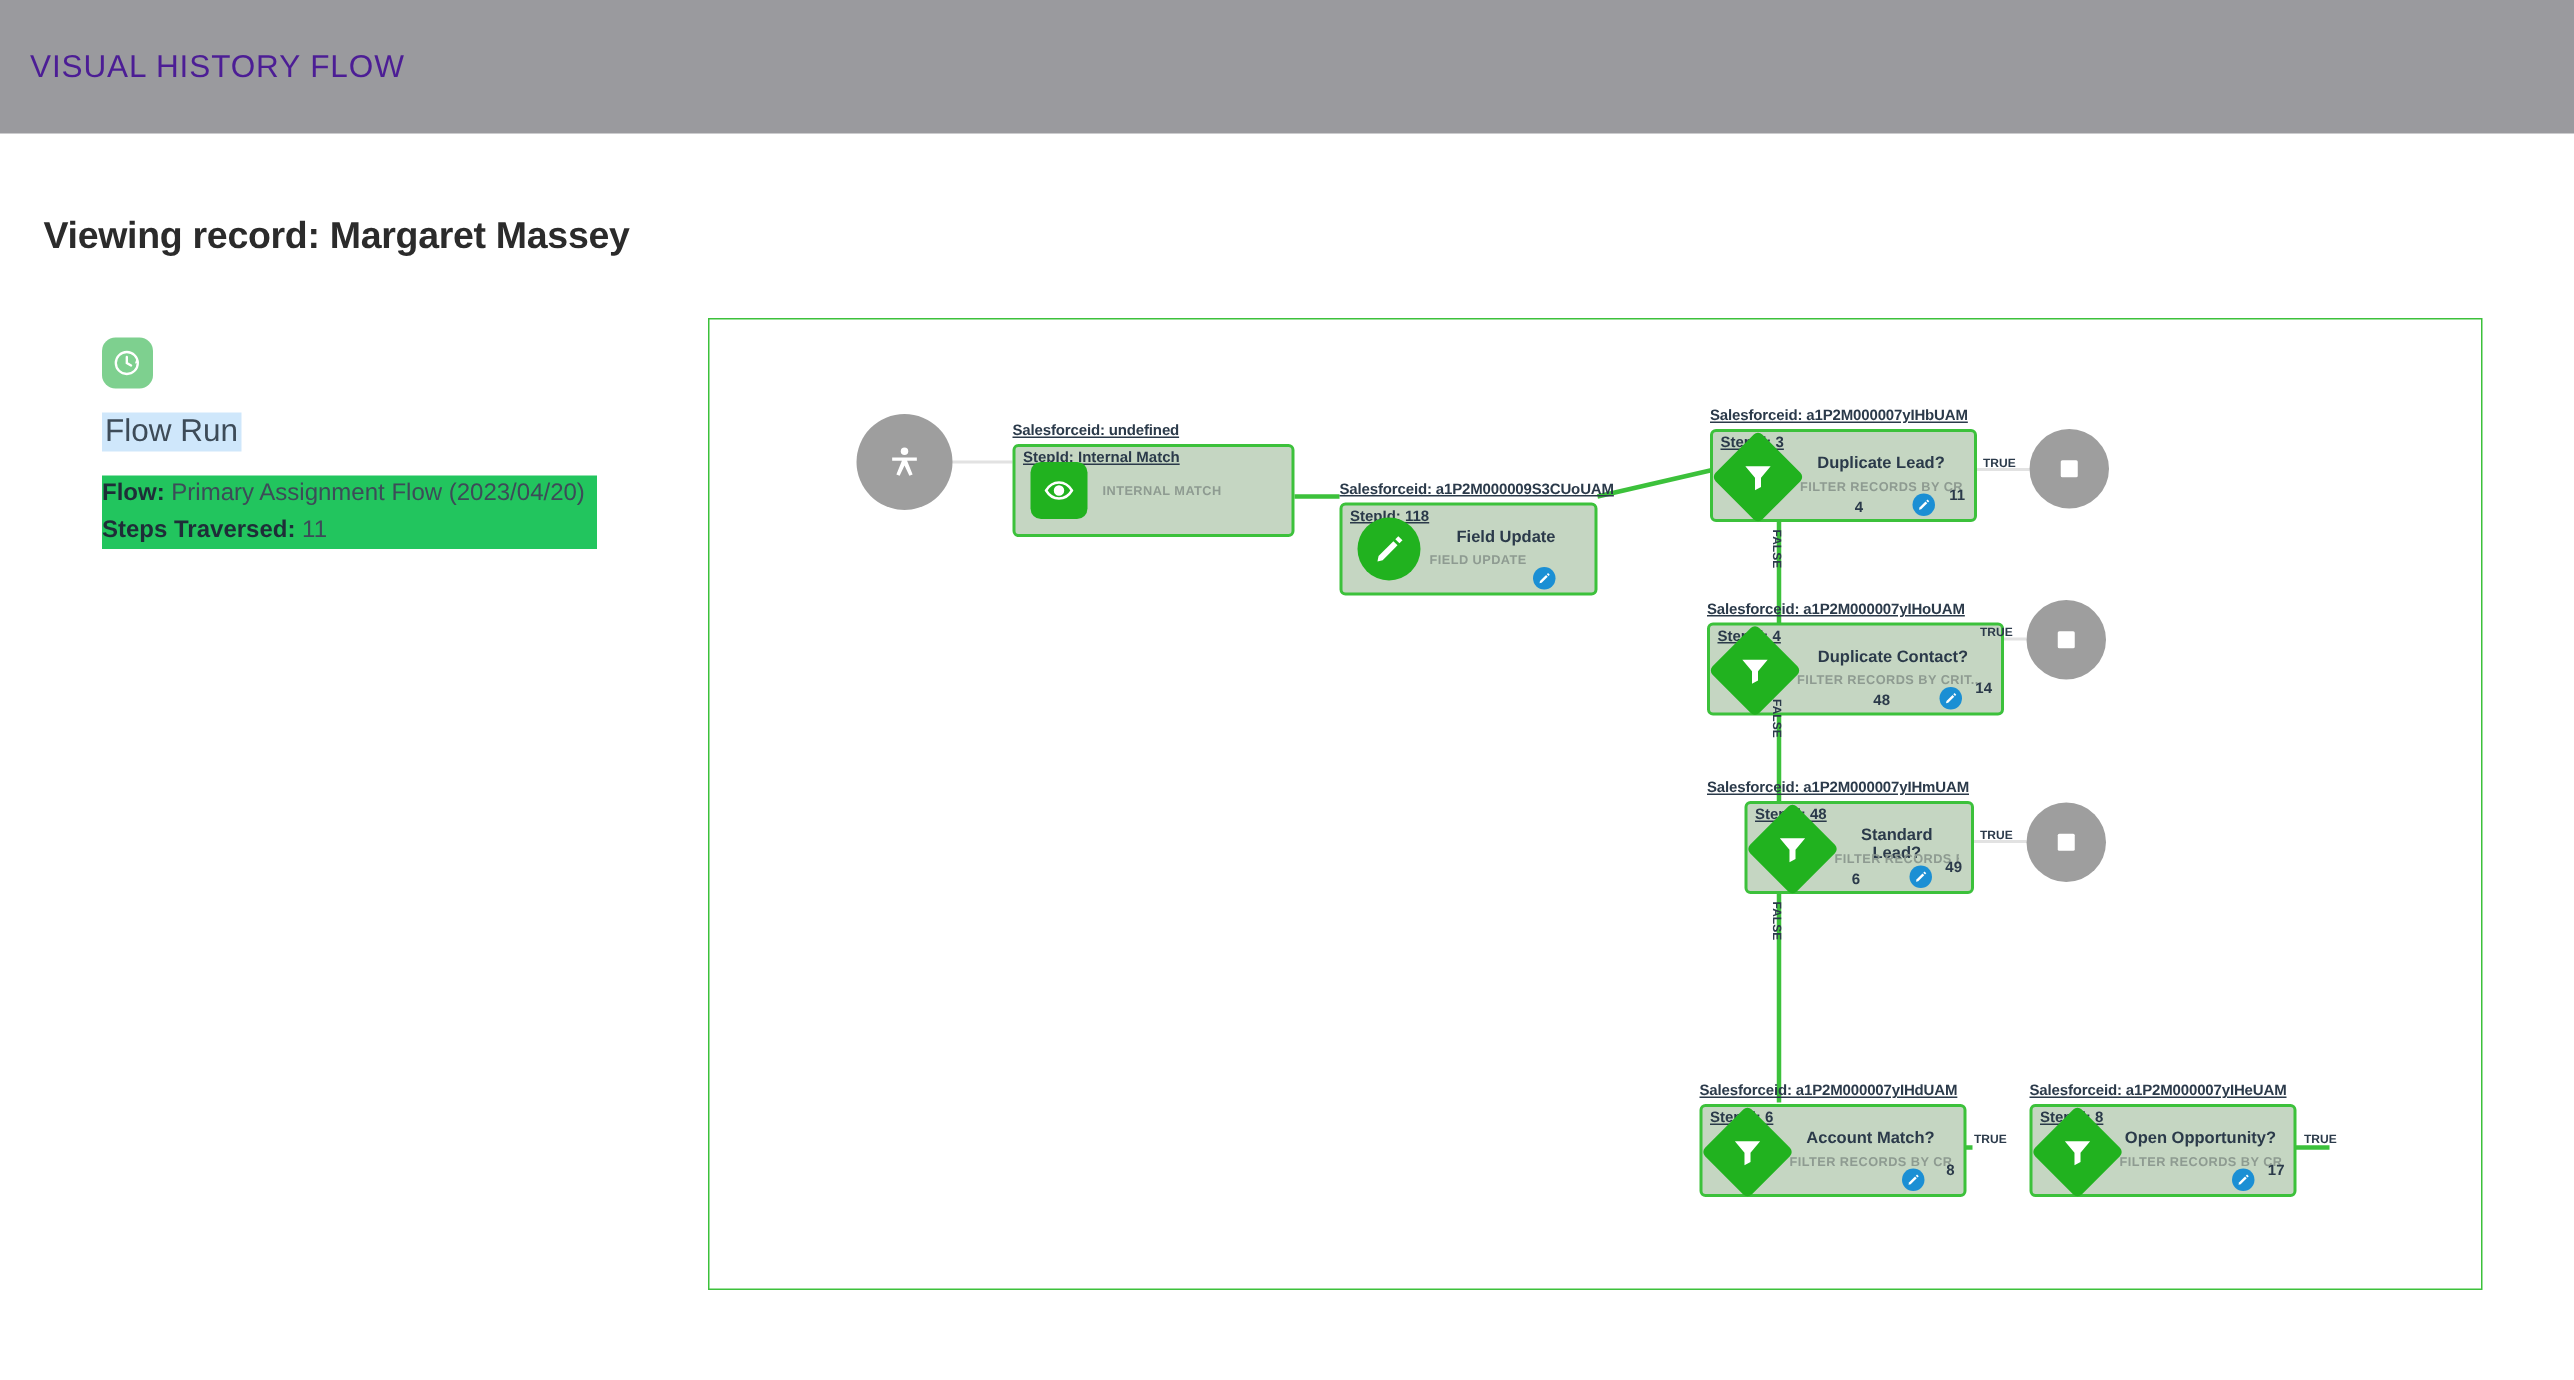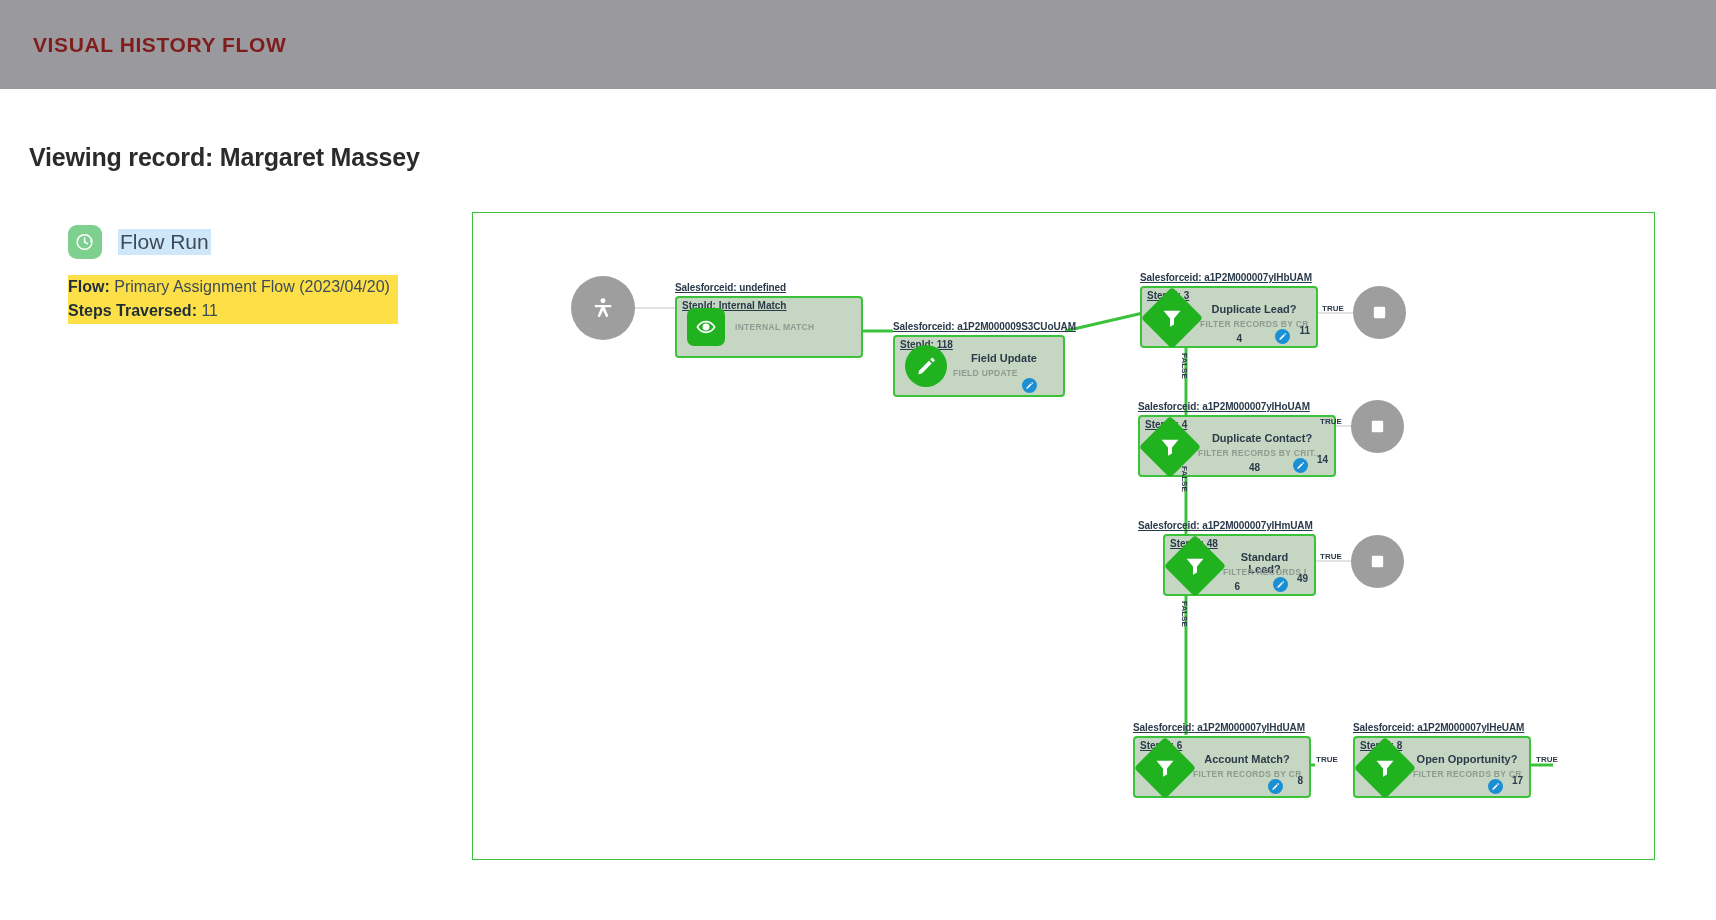"VISUAL HISTORY FLOW" .app-header .title { color: #7f1d1d -> #4c1d95; font-weight: bold -> normal; margin-left: 33px -> 20px }
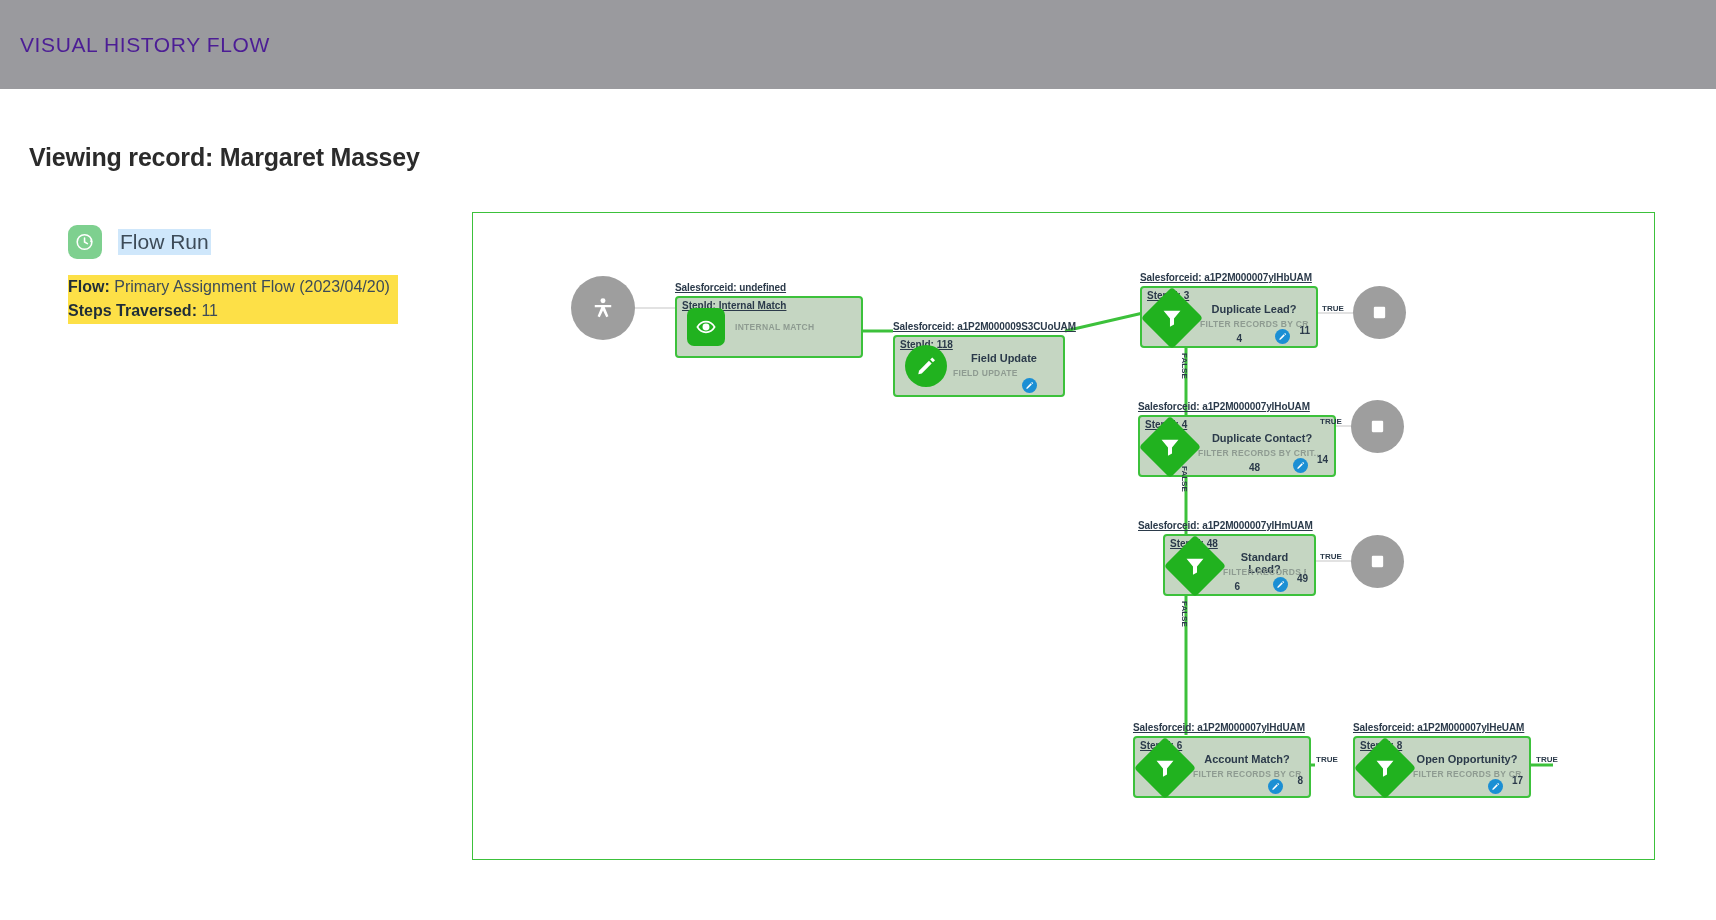"Flow Run" .detail-head { align-items: center -> flex-start; flex-direction: none -> column }
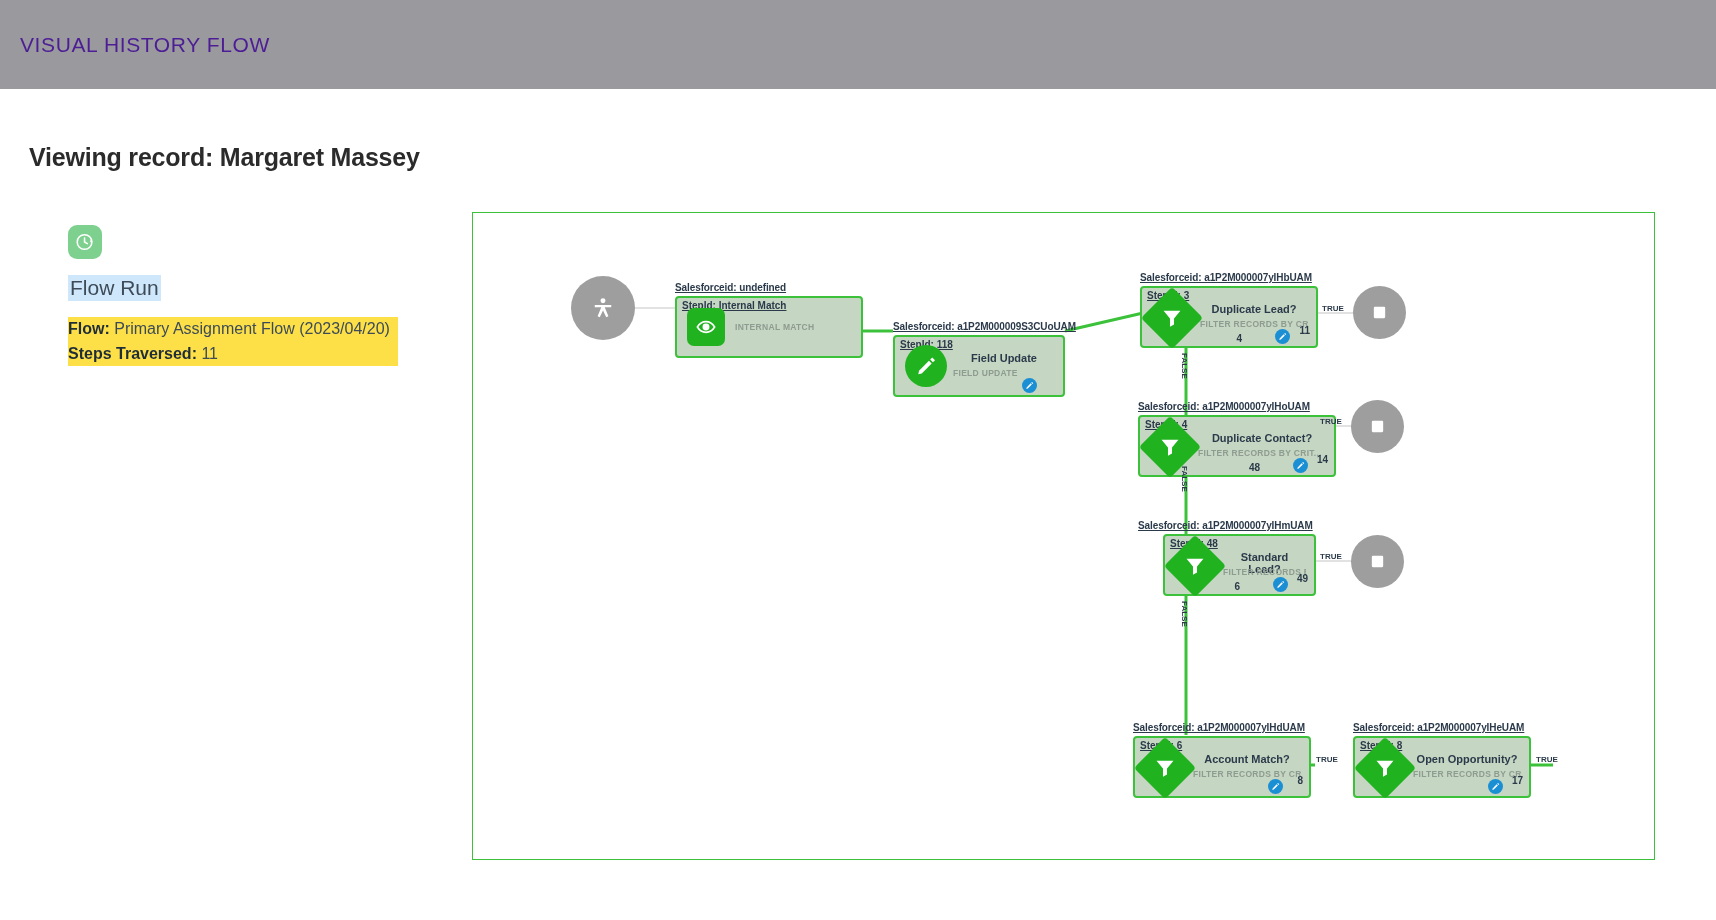"Flow: Primary Assignment Flow" .detail-lines .hl { background: #fde047 -> #22c55e }
